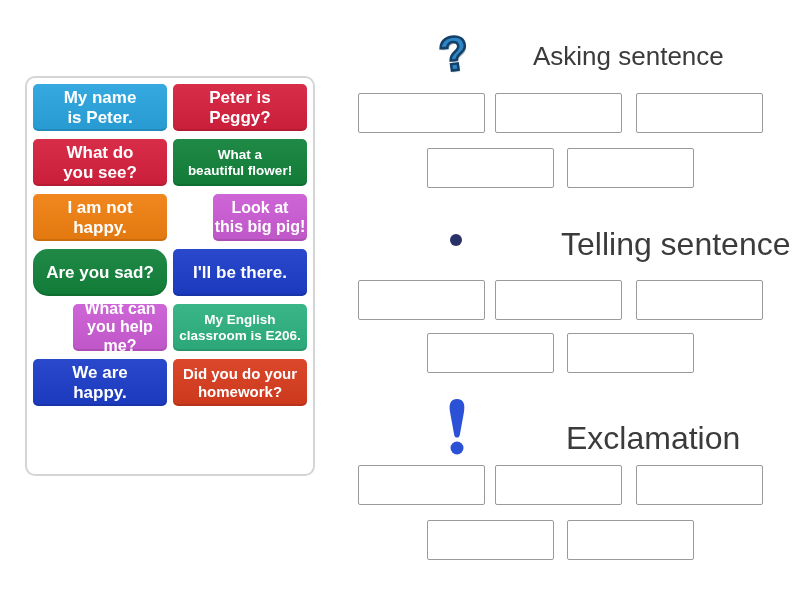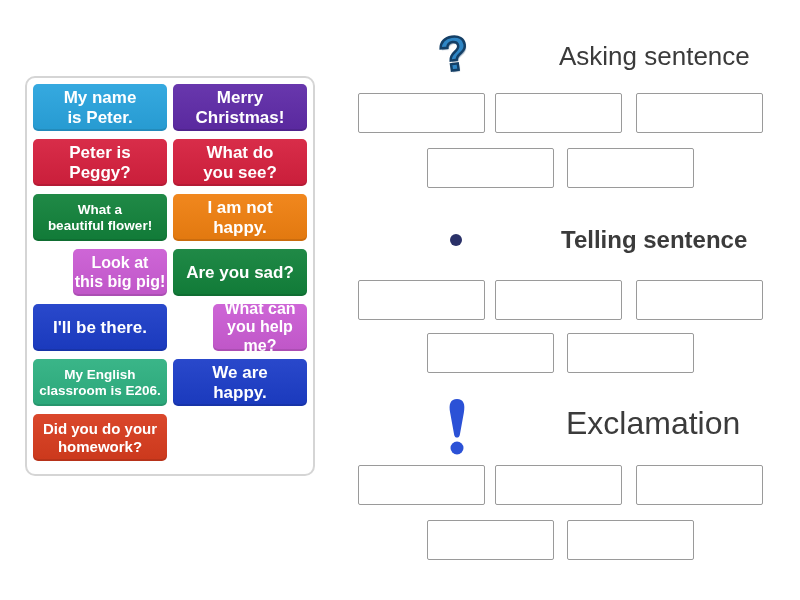"Asking sentence" .g-label.l1 { left: 559px -> 533px }
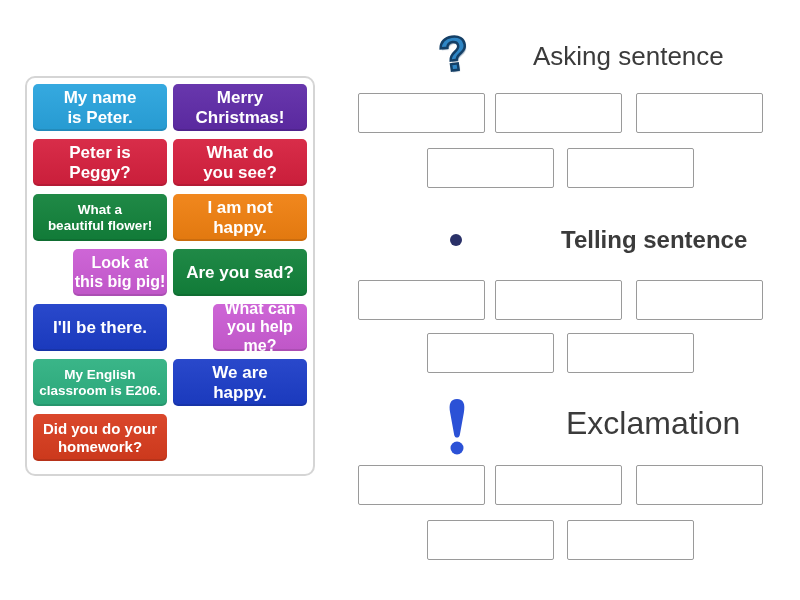"Merry" div.tile { html: <div>Merry Christmas!</div> -> none }
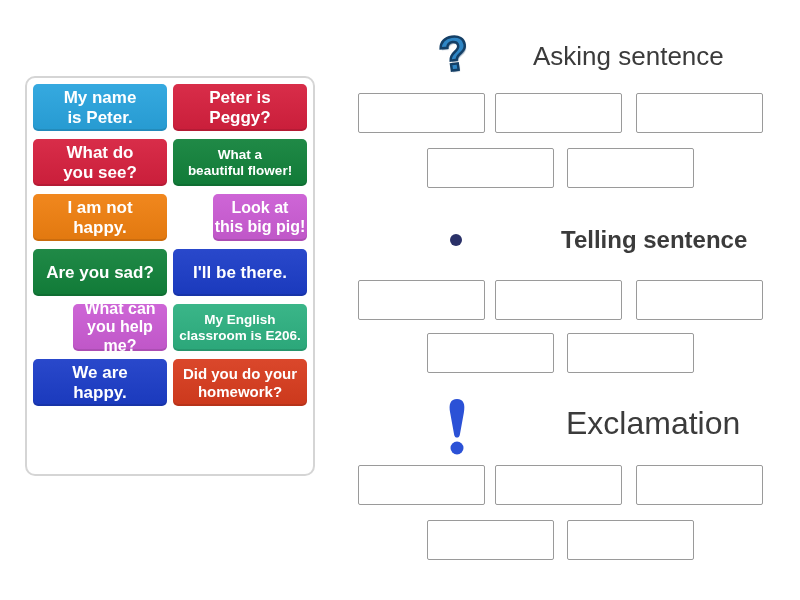"Telling sentence" .g-label.l2 { font-size: 24px -> 32px; font-weight: bold -> none }
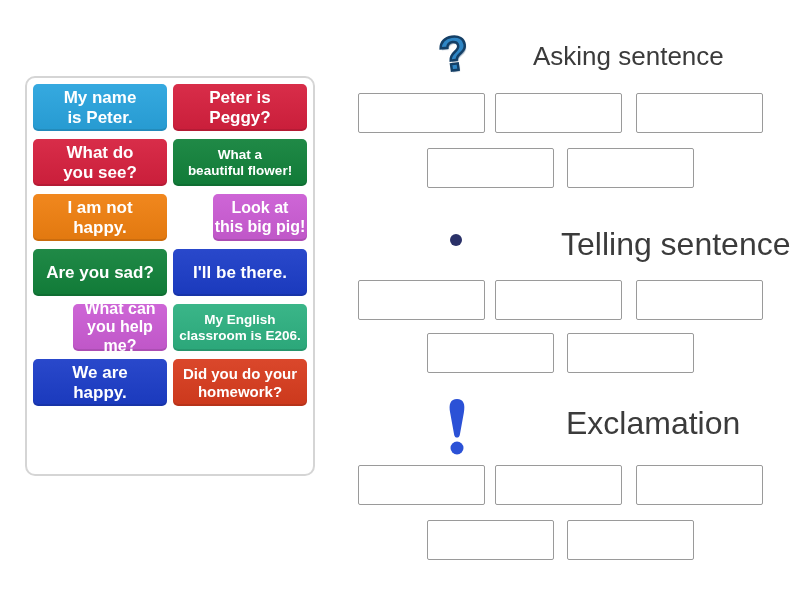"Are you sad?" div.tile { border-radius: none -> 15px }
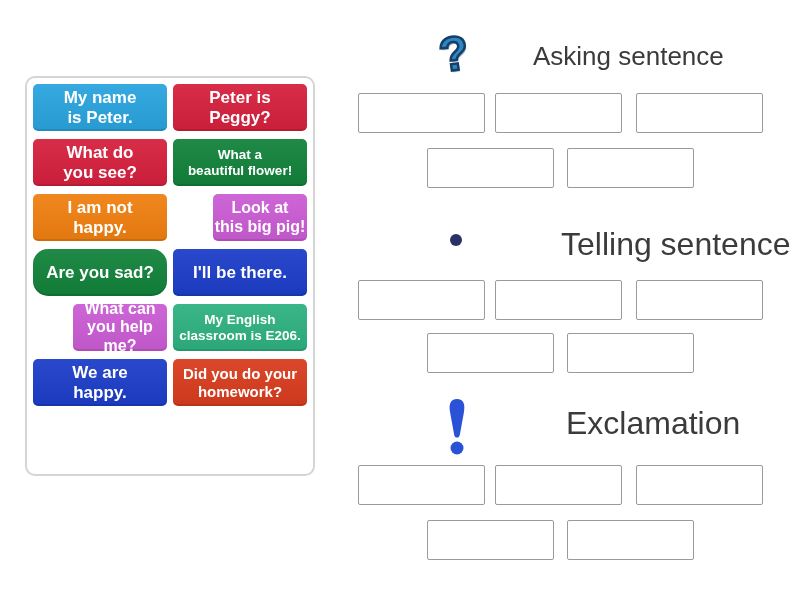"Exclamation" .g-label.l3 { top: 405px -> 420px }
